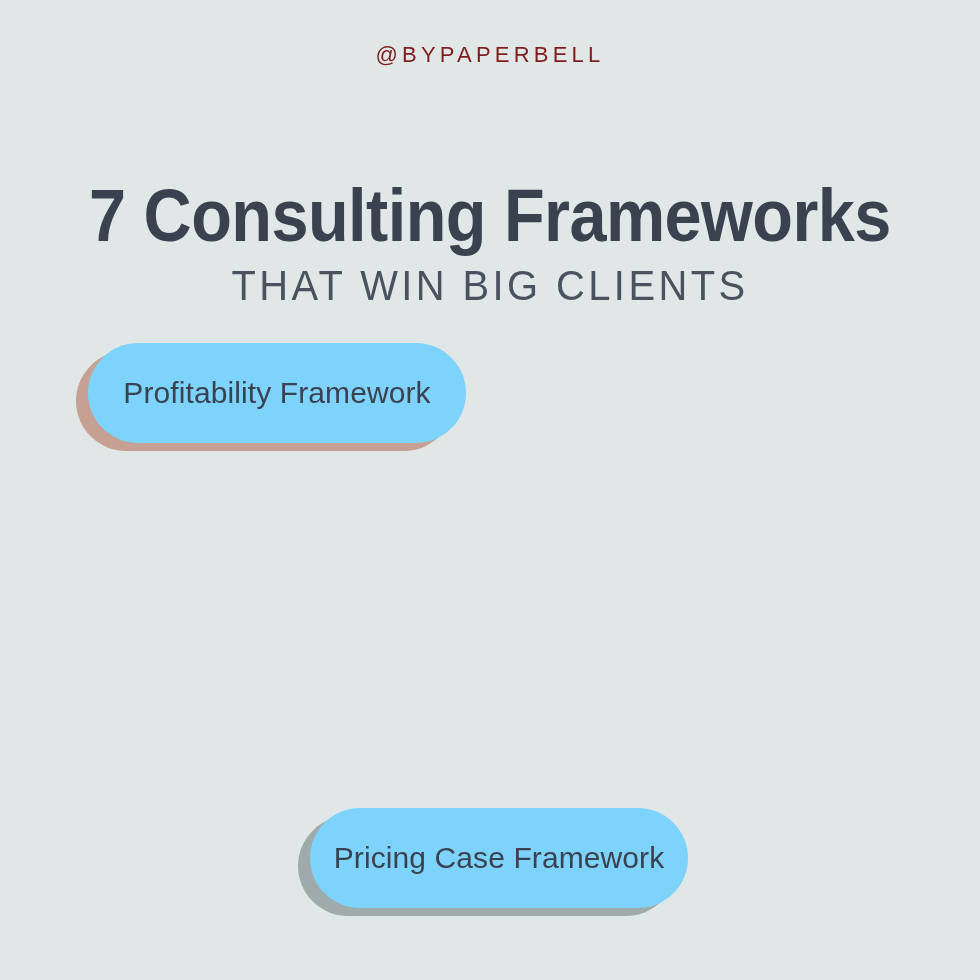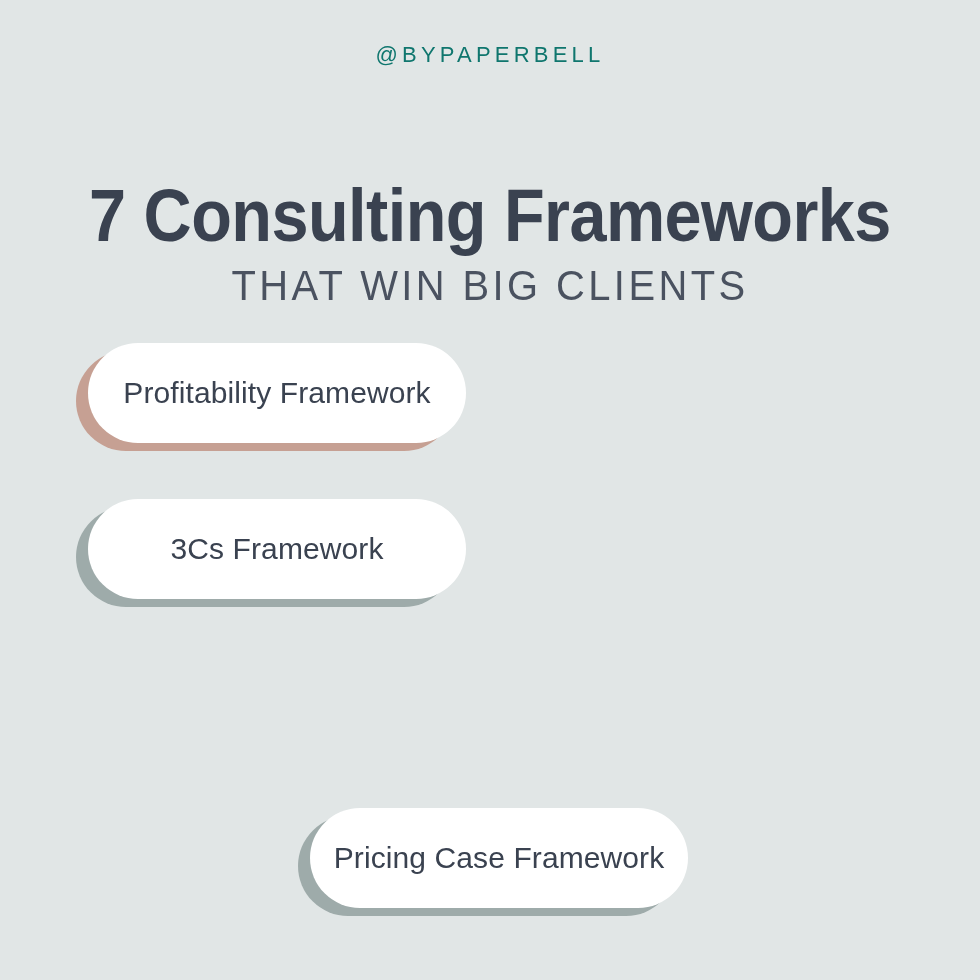"@BYPAPERBELL" .handle { color: #0f766e -> #7f1d1d }
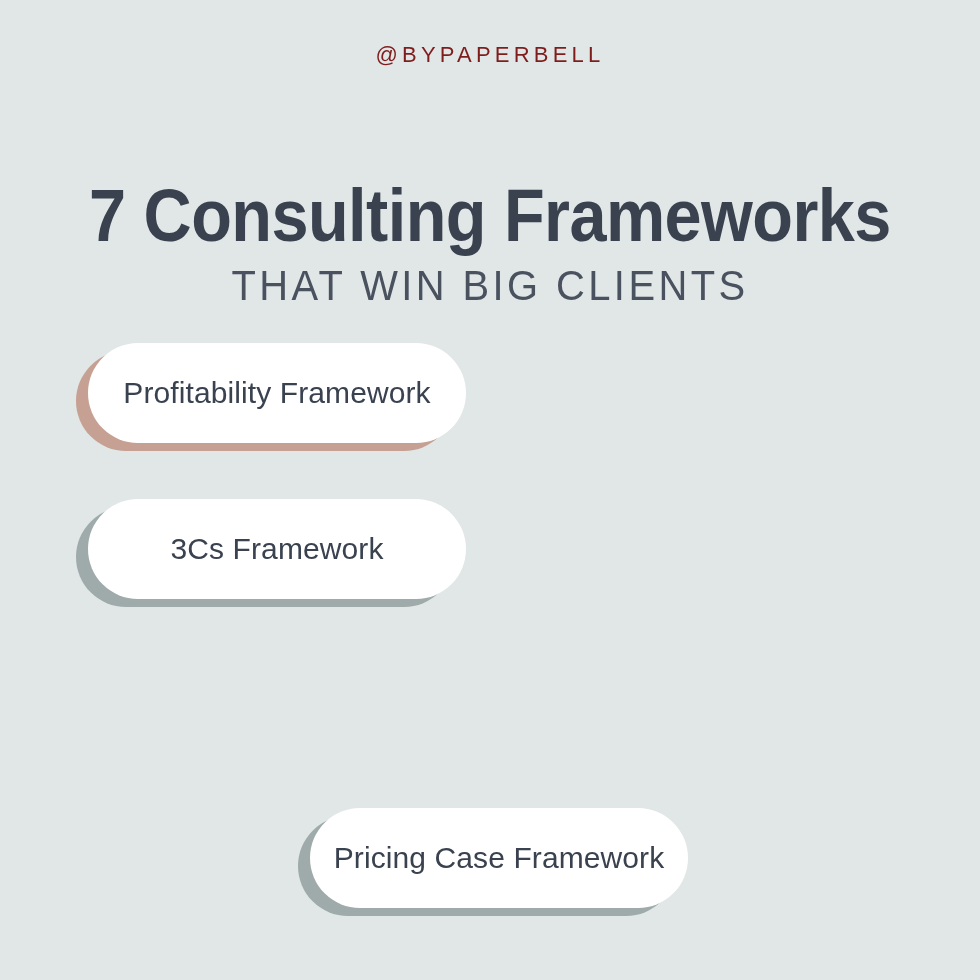"Profitability Framework" .card .face { background: #ffffff -> #7dd3fc }
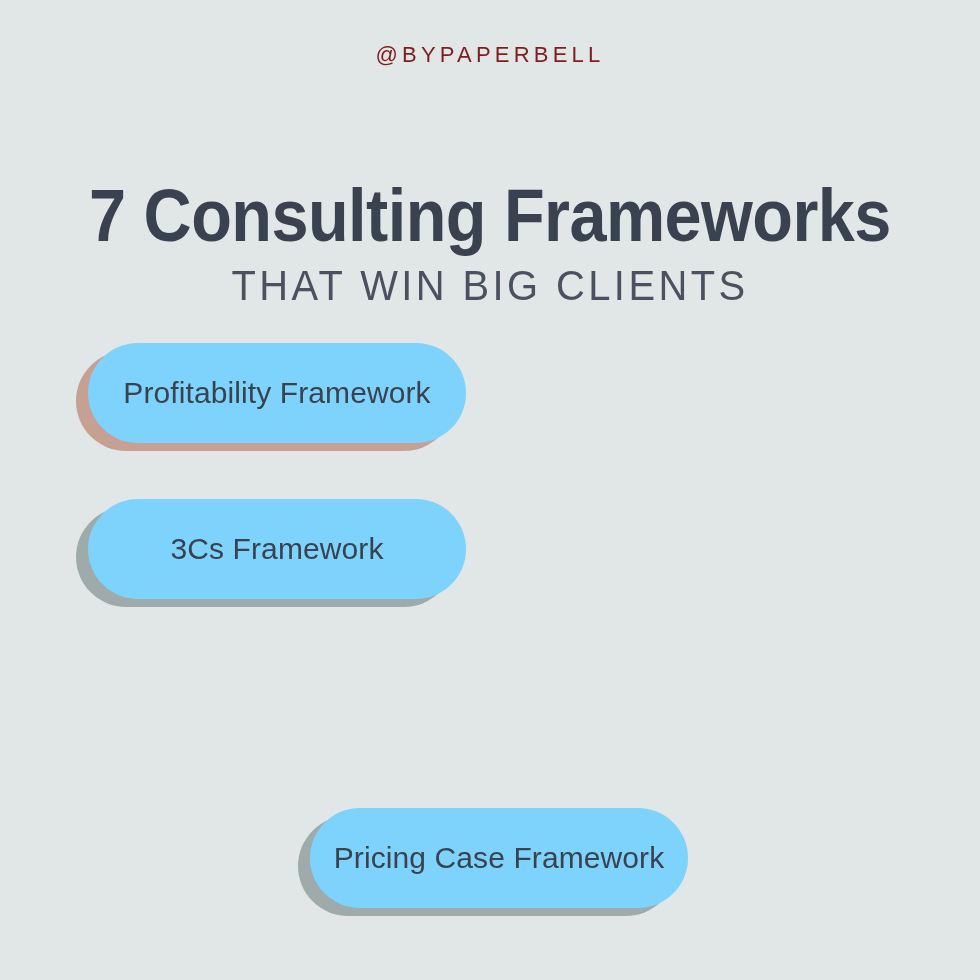"3Cs Framework" div.card { html: <div> <div></div> <div> <span>3Cs Framework</span> </div> </div> -> none }
